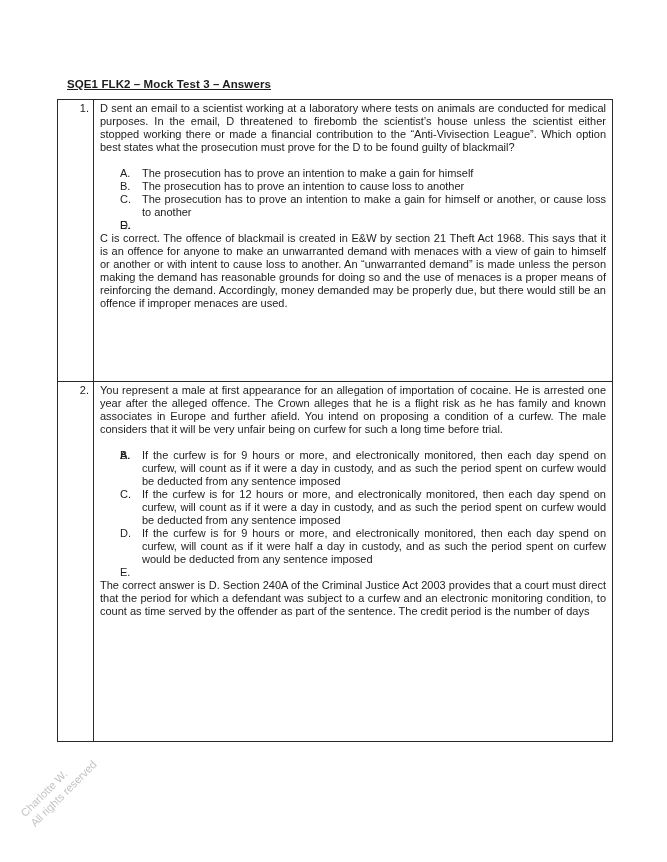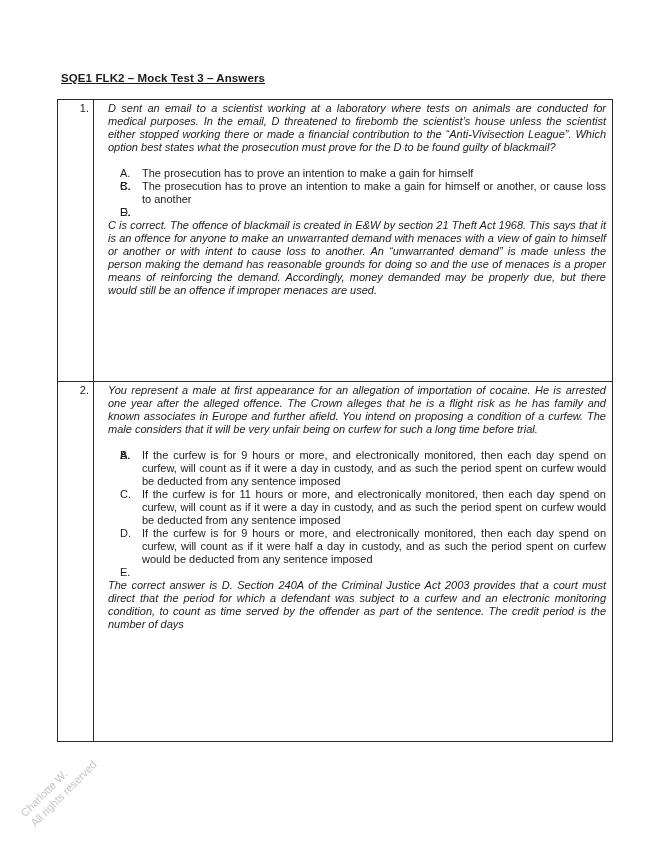"SQE1 FLK2 – Mock Test" .page-title { margin: 4px -> 10px }
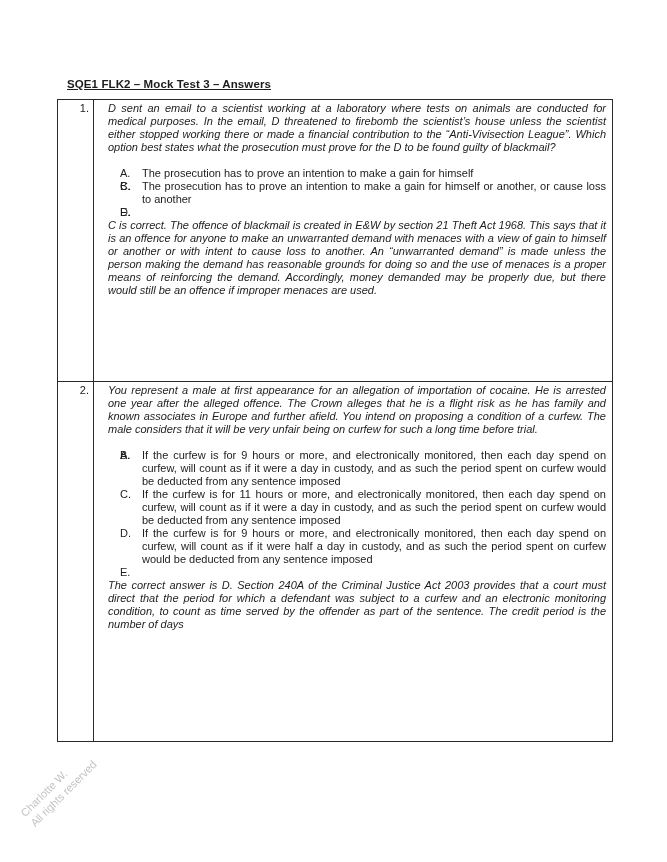"D sent an email to" .para { font-style: italic -> none; margin: 0 0 13px 8px -> 0 0 13px 0 }
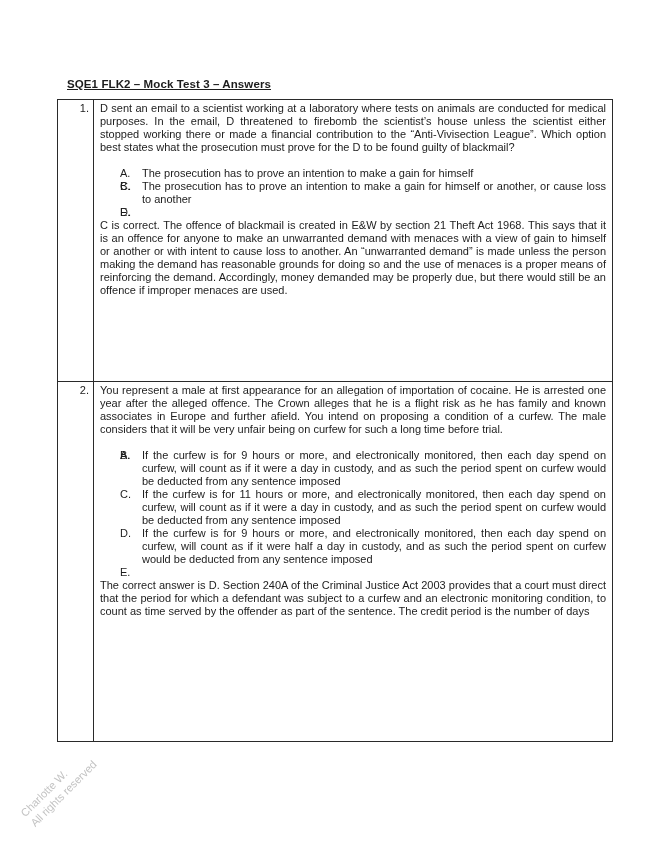"The prosecution has to prove an intention to cause" span { html: none -> <span>The prosecution has to prove an intention to cause loss to another</span> }
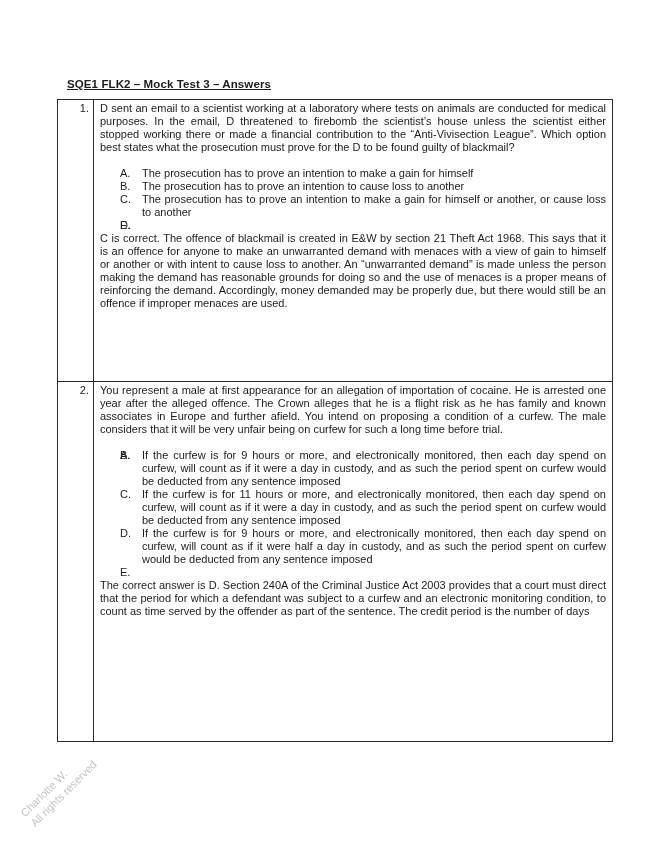"If the curfew is for 11" span { text: 11 -> 12 }
